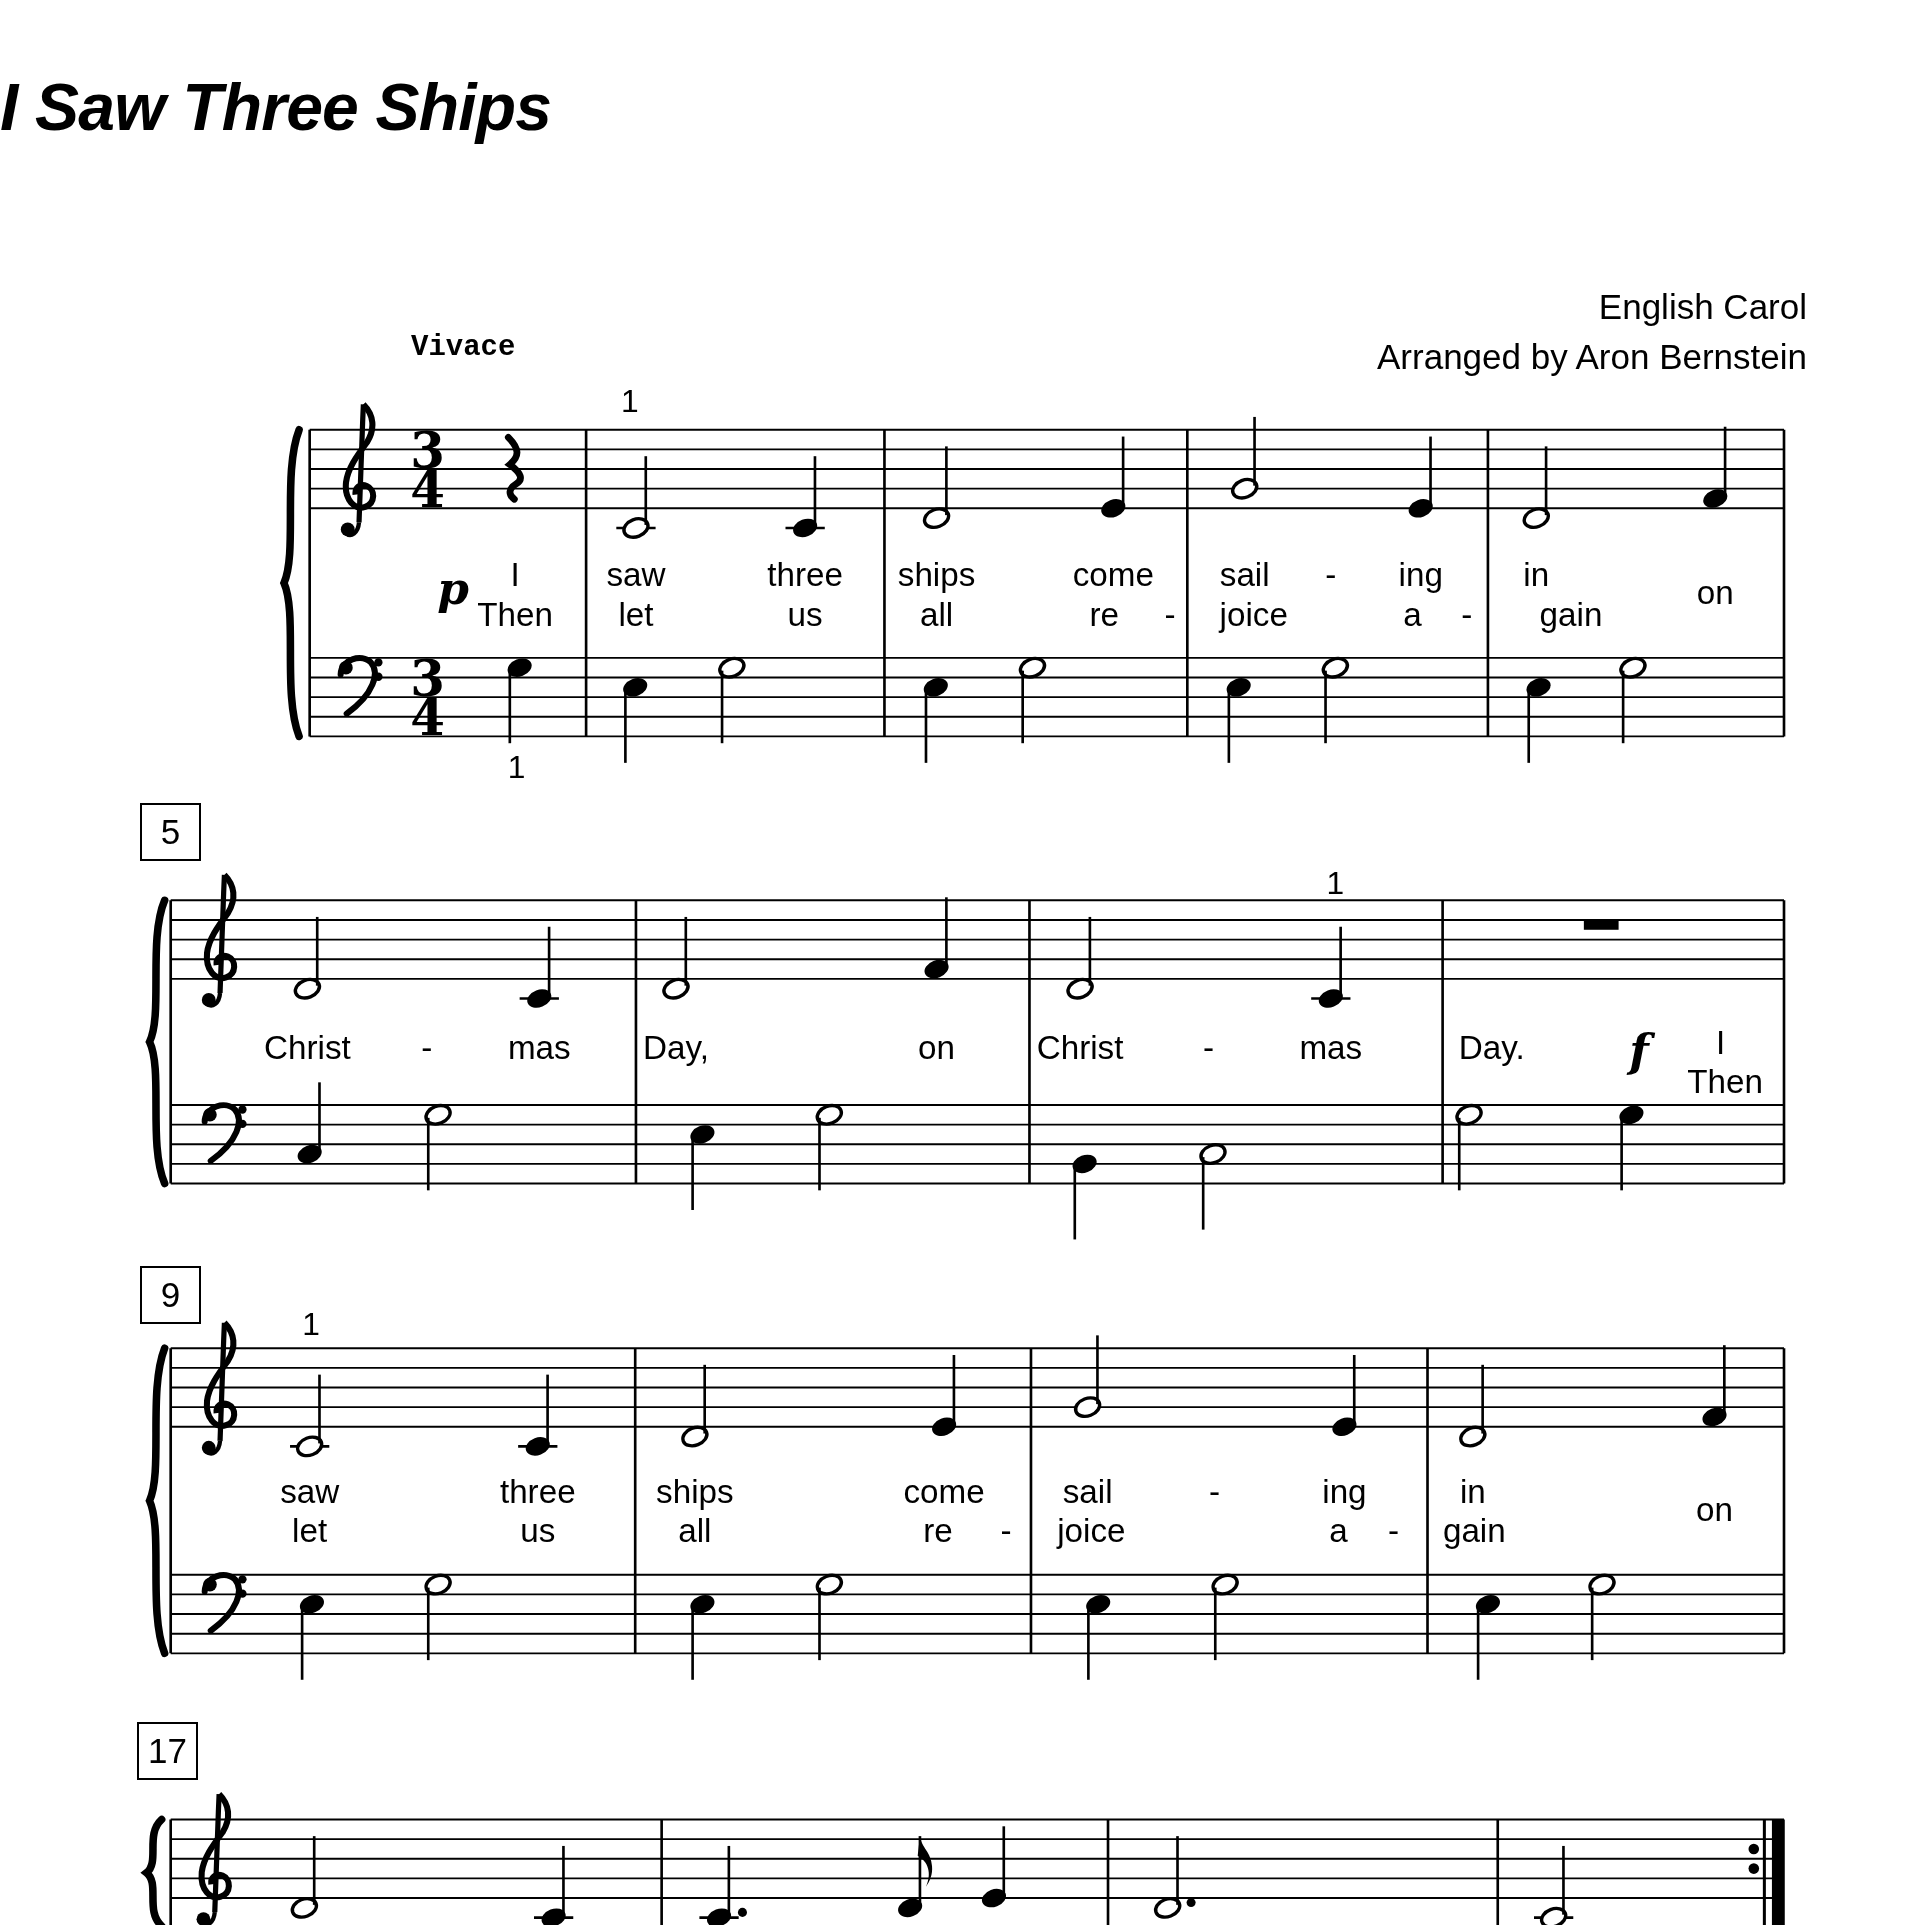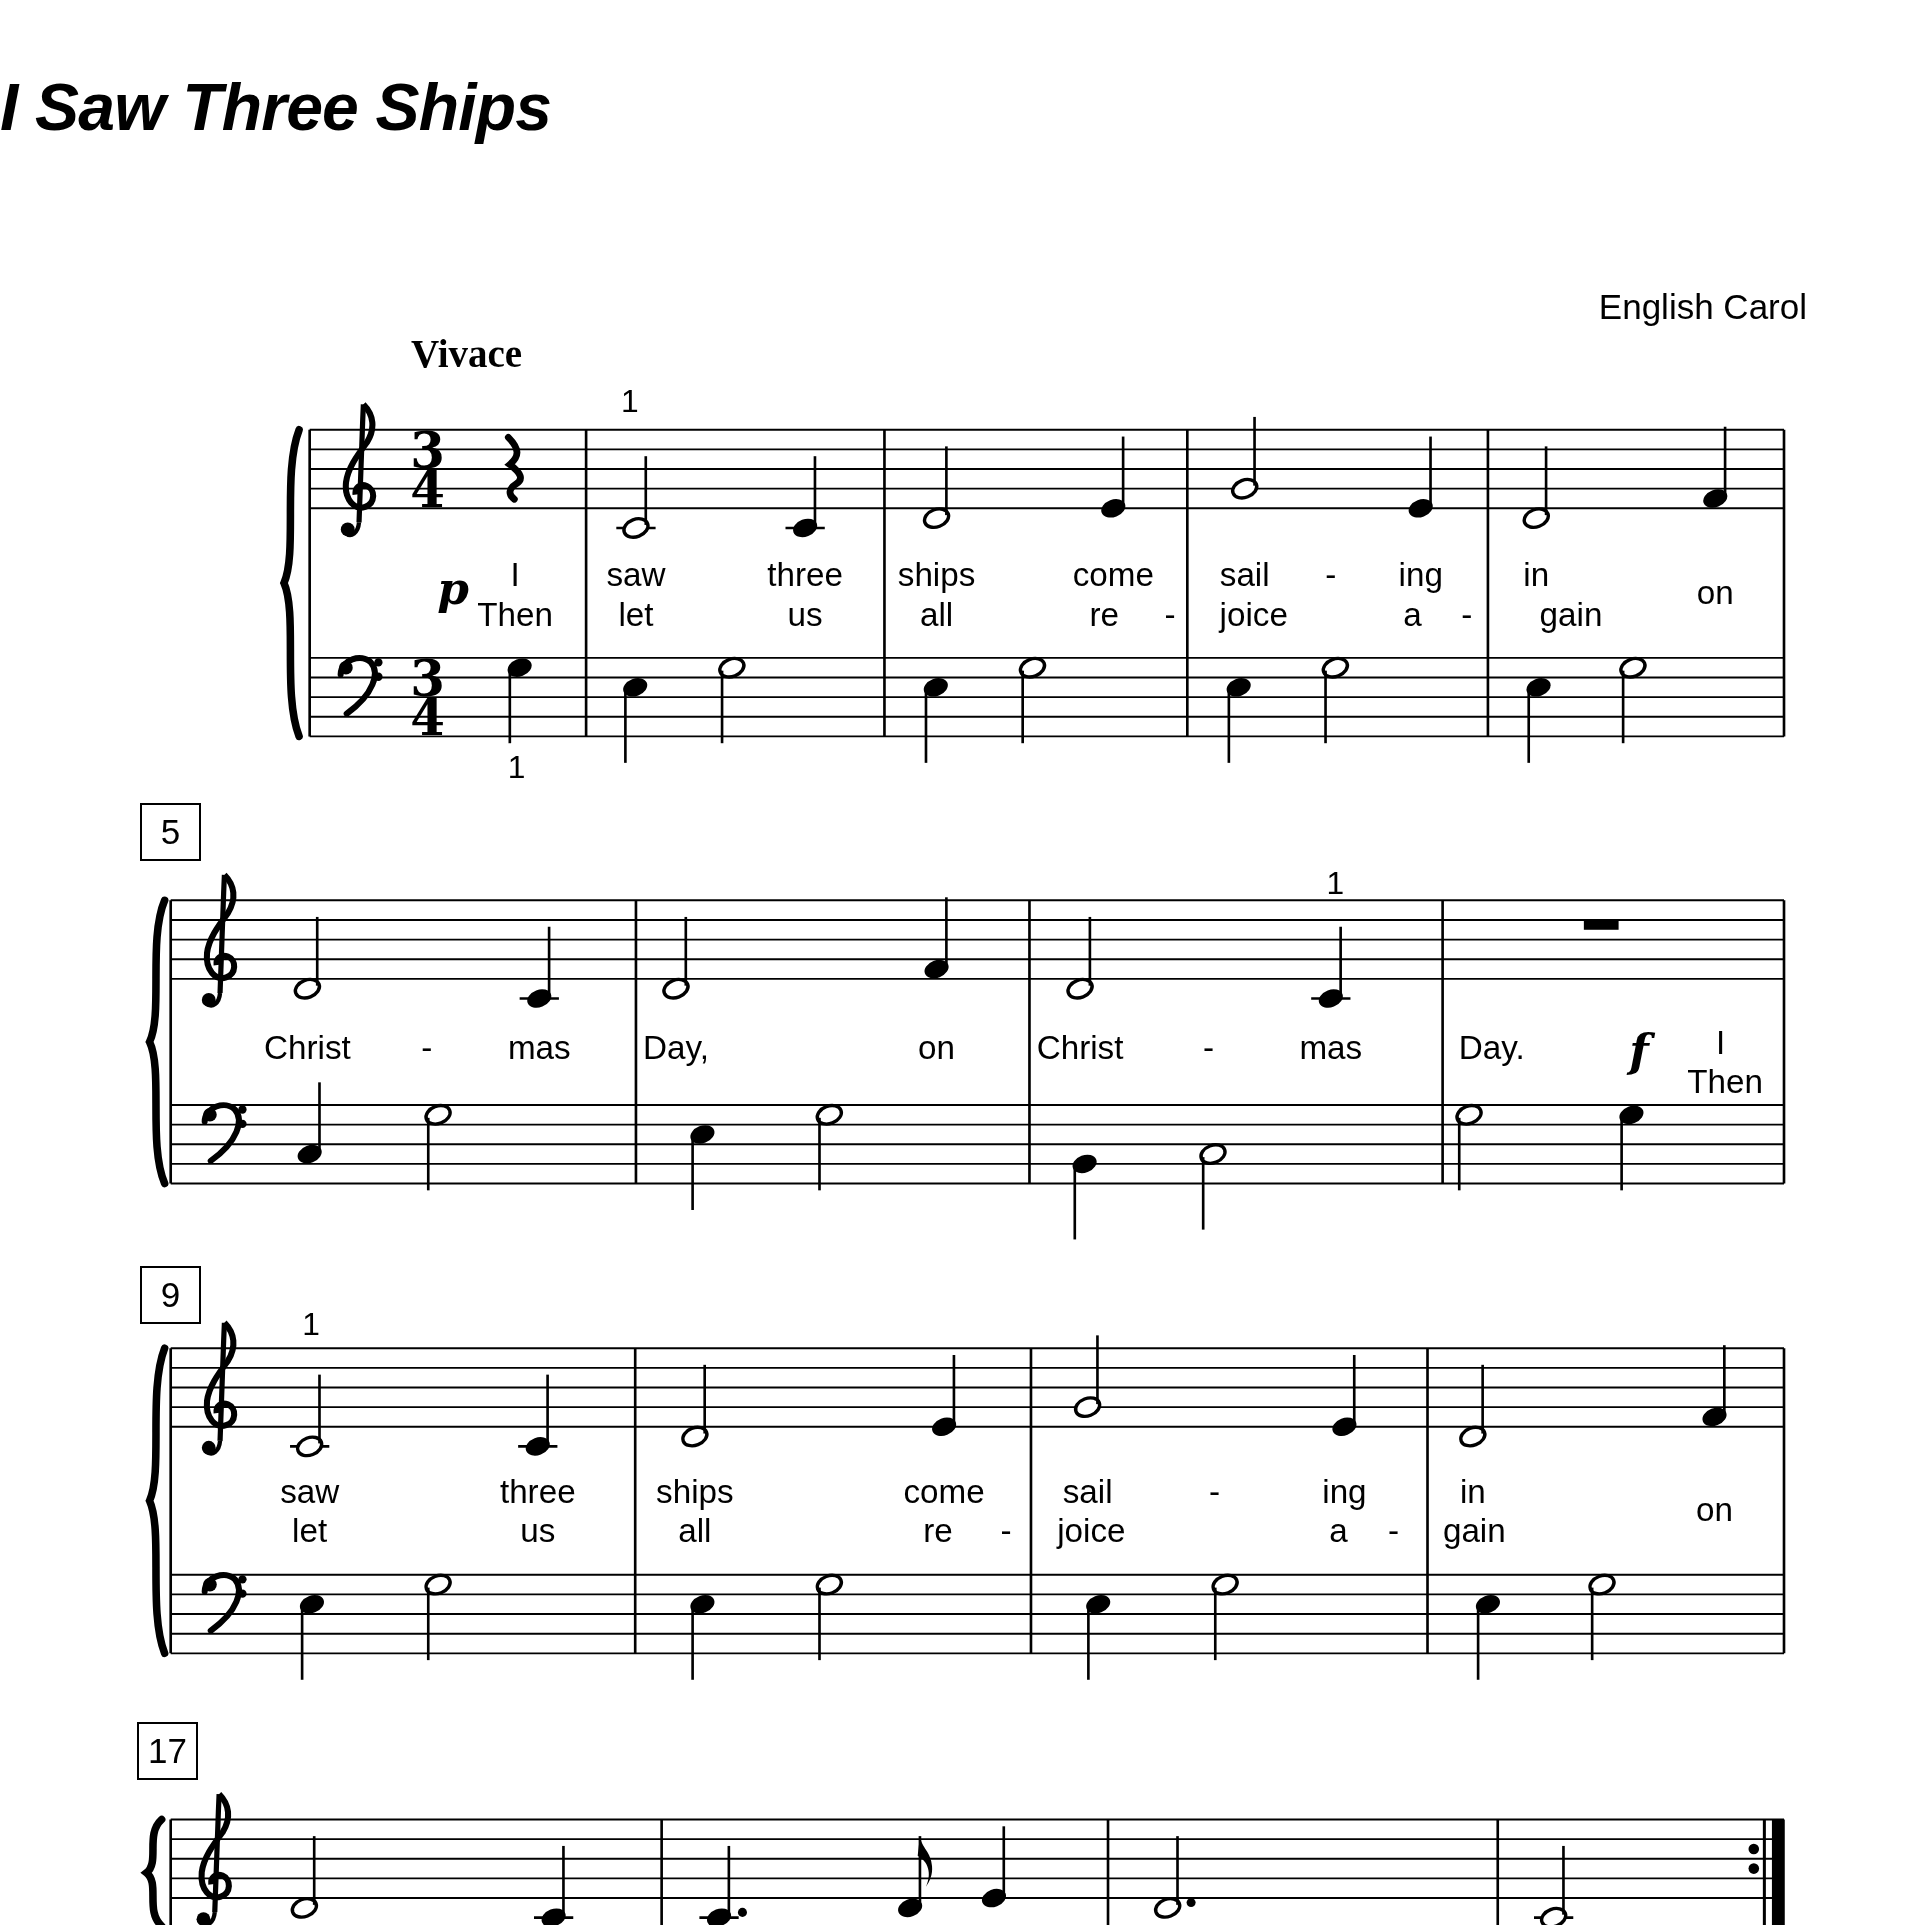"Vivace" #tempo { font-family: Liberation Serif, serif -> Liberation Mono, monospace; font-size: 39px -> 29px }
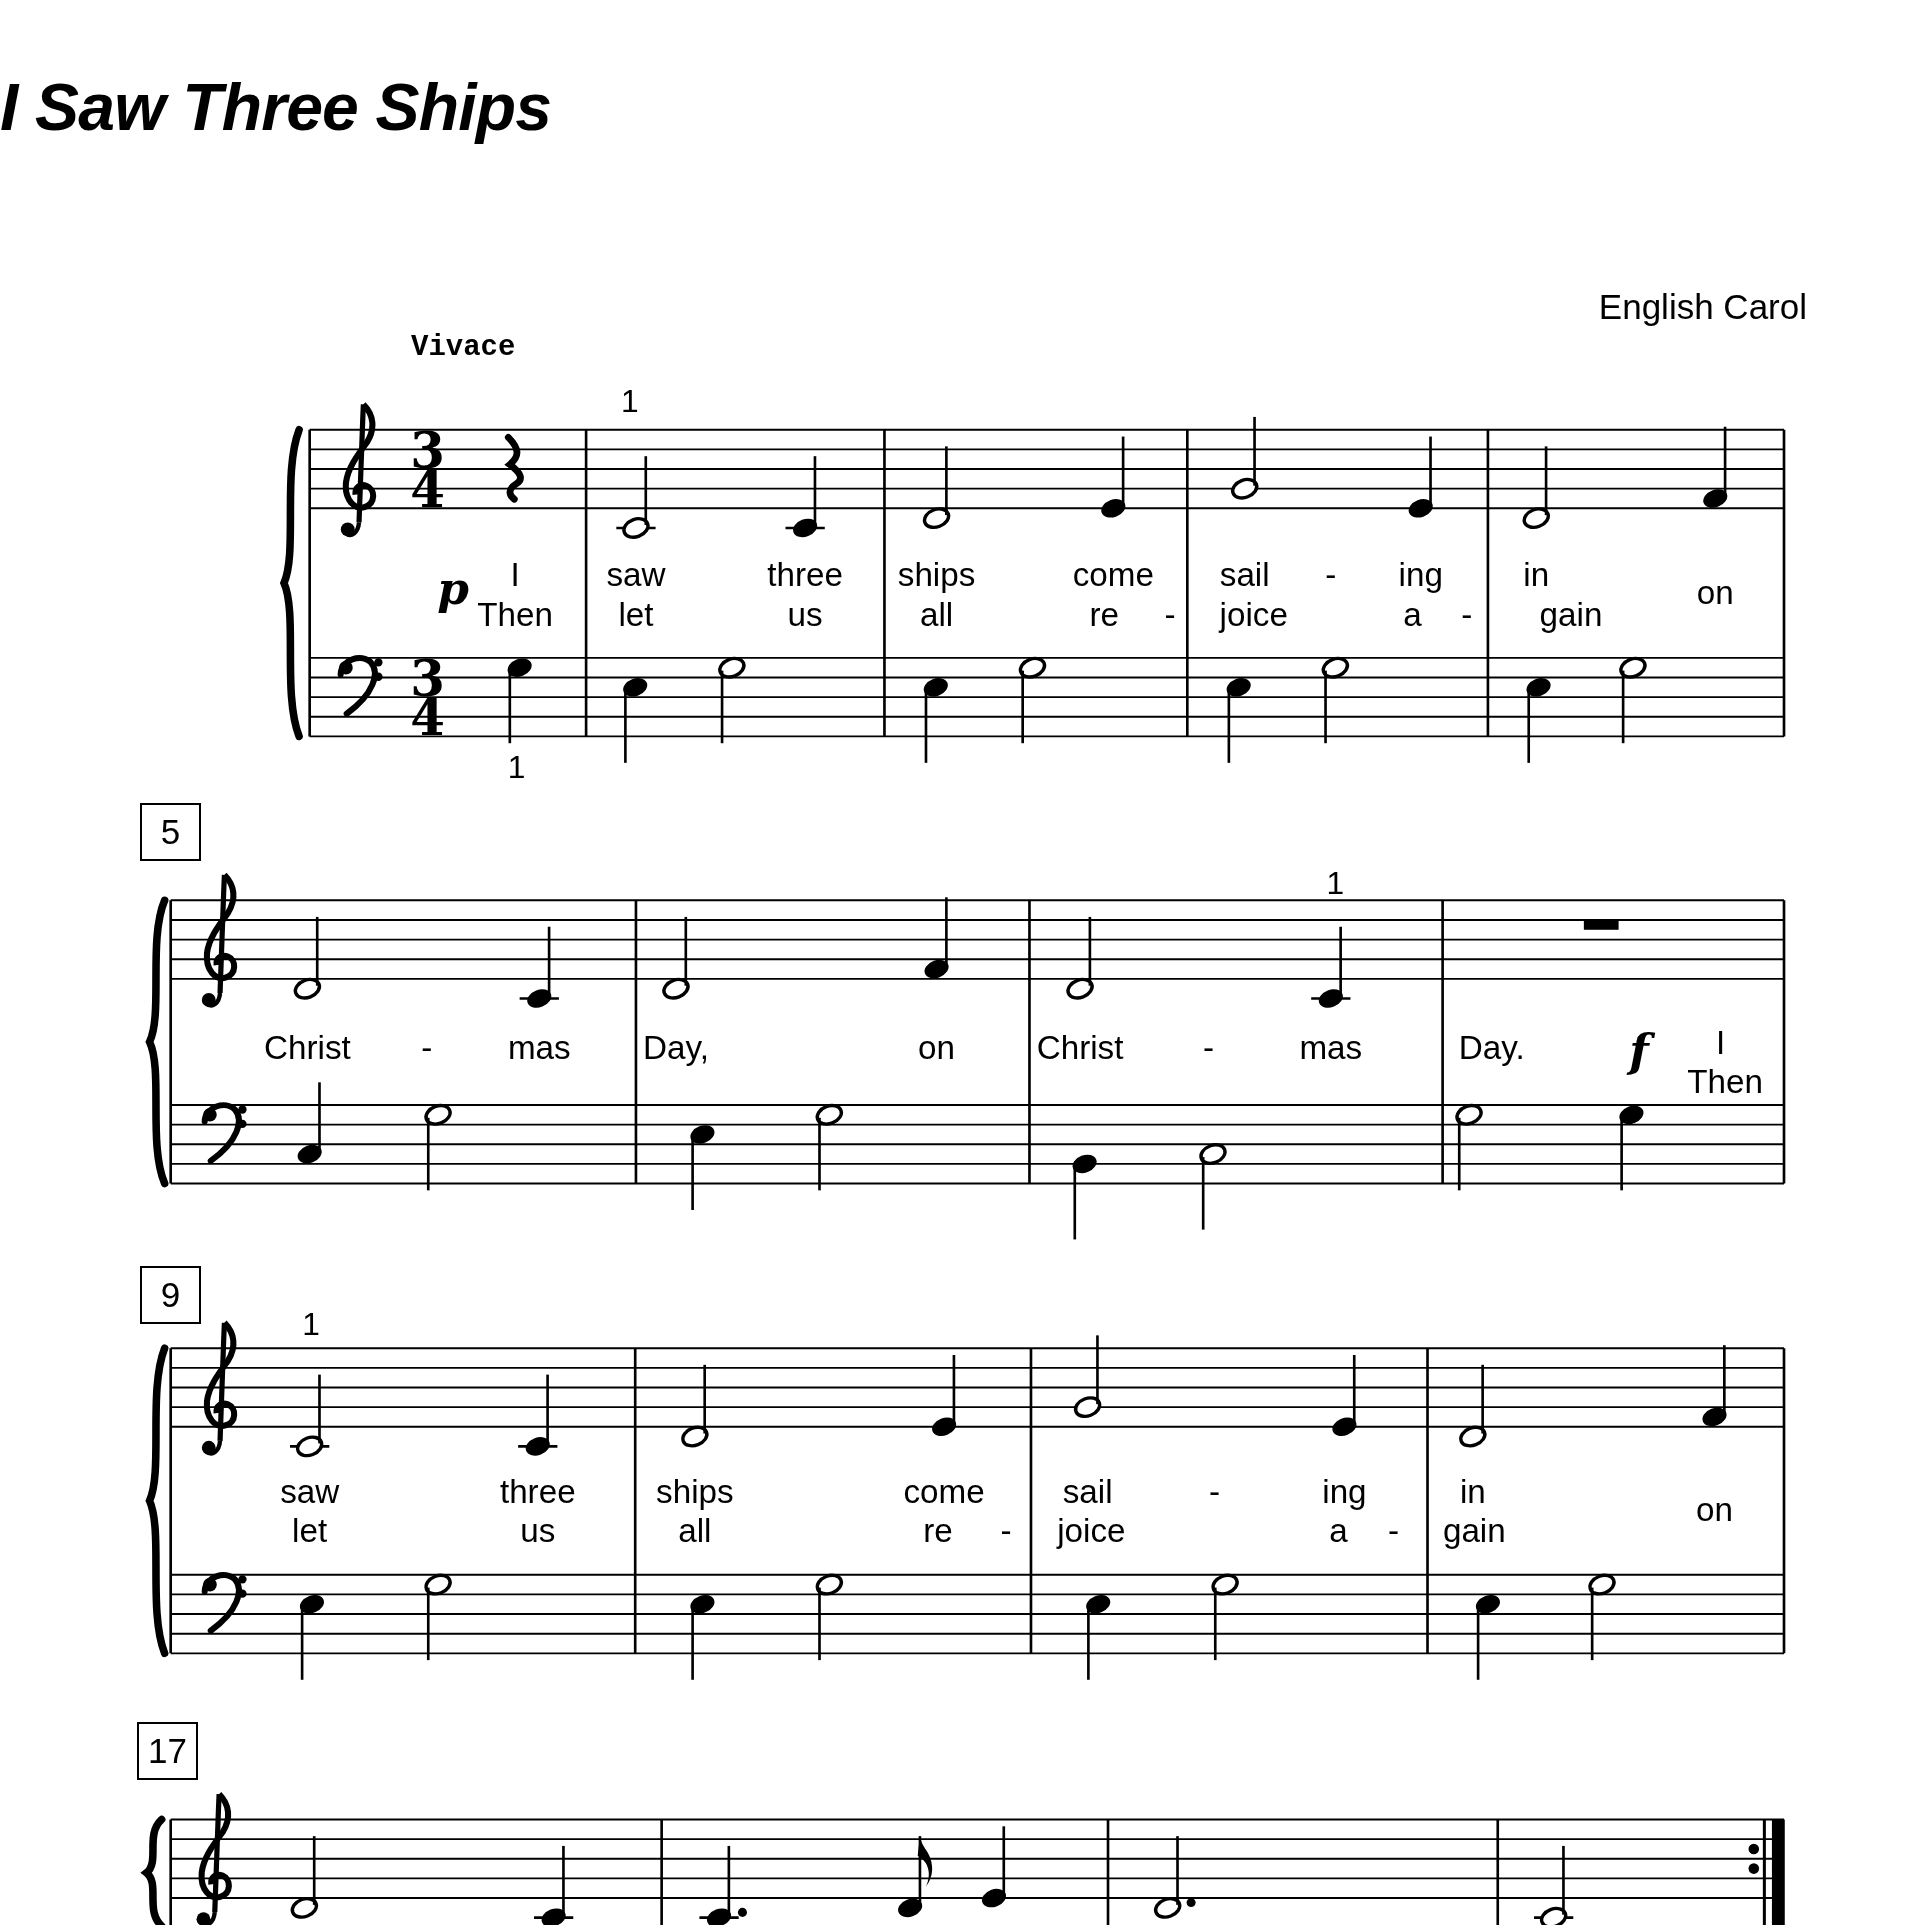"Arranged by Aron Bernstein" div.hdr { html: none -> <div>Arranged by Aron Bernstein</div> }
